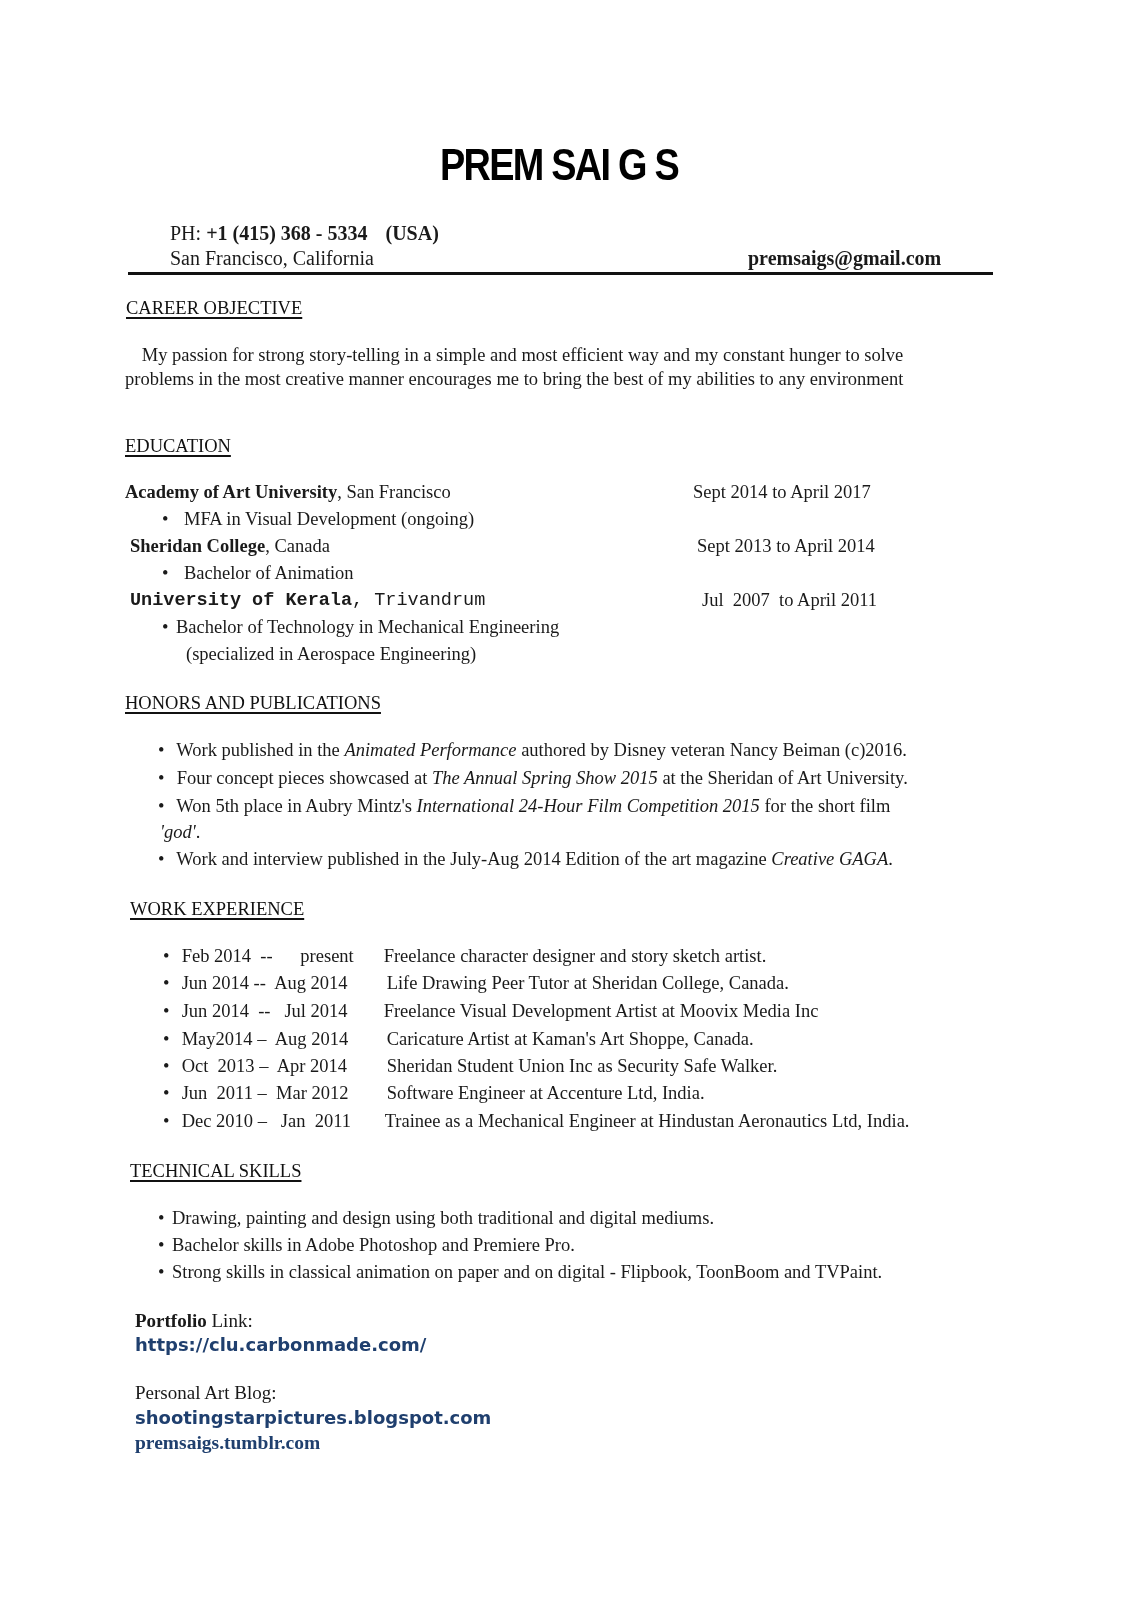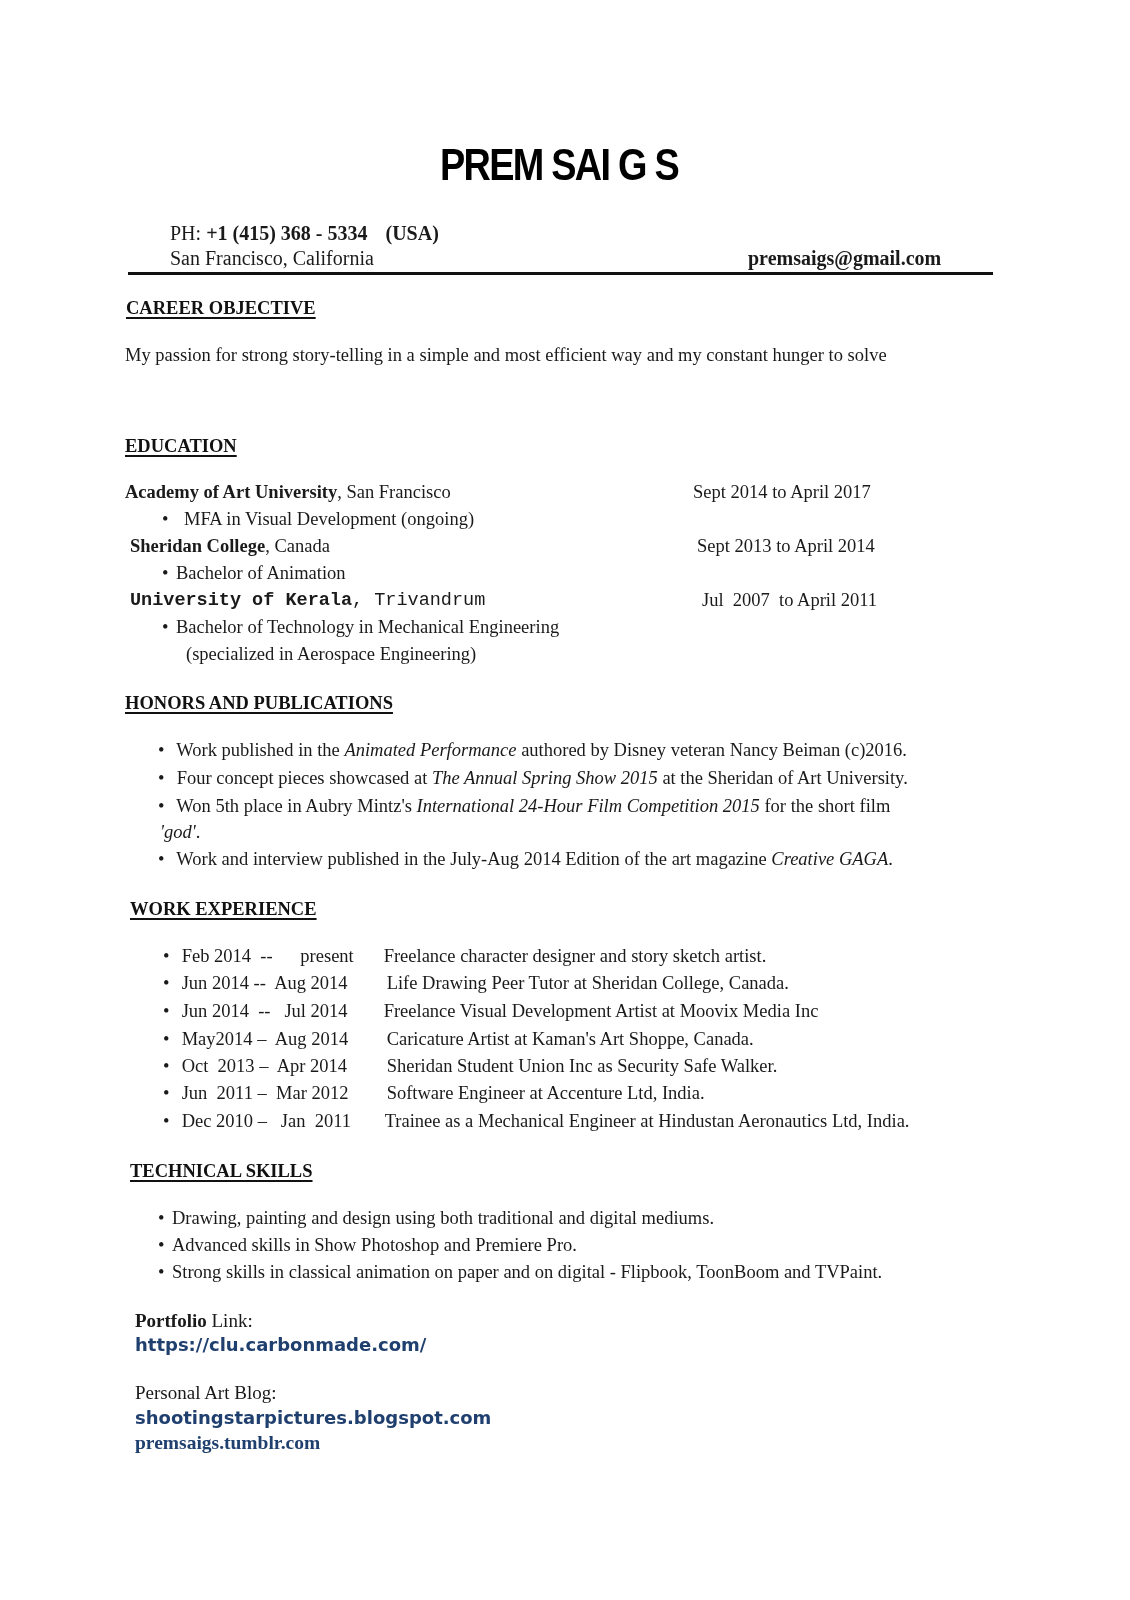"CAREER OBJECTIVE" .heading { font-weight: bold -> normal }
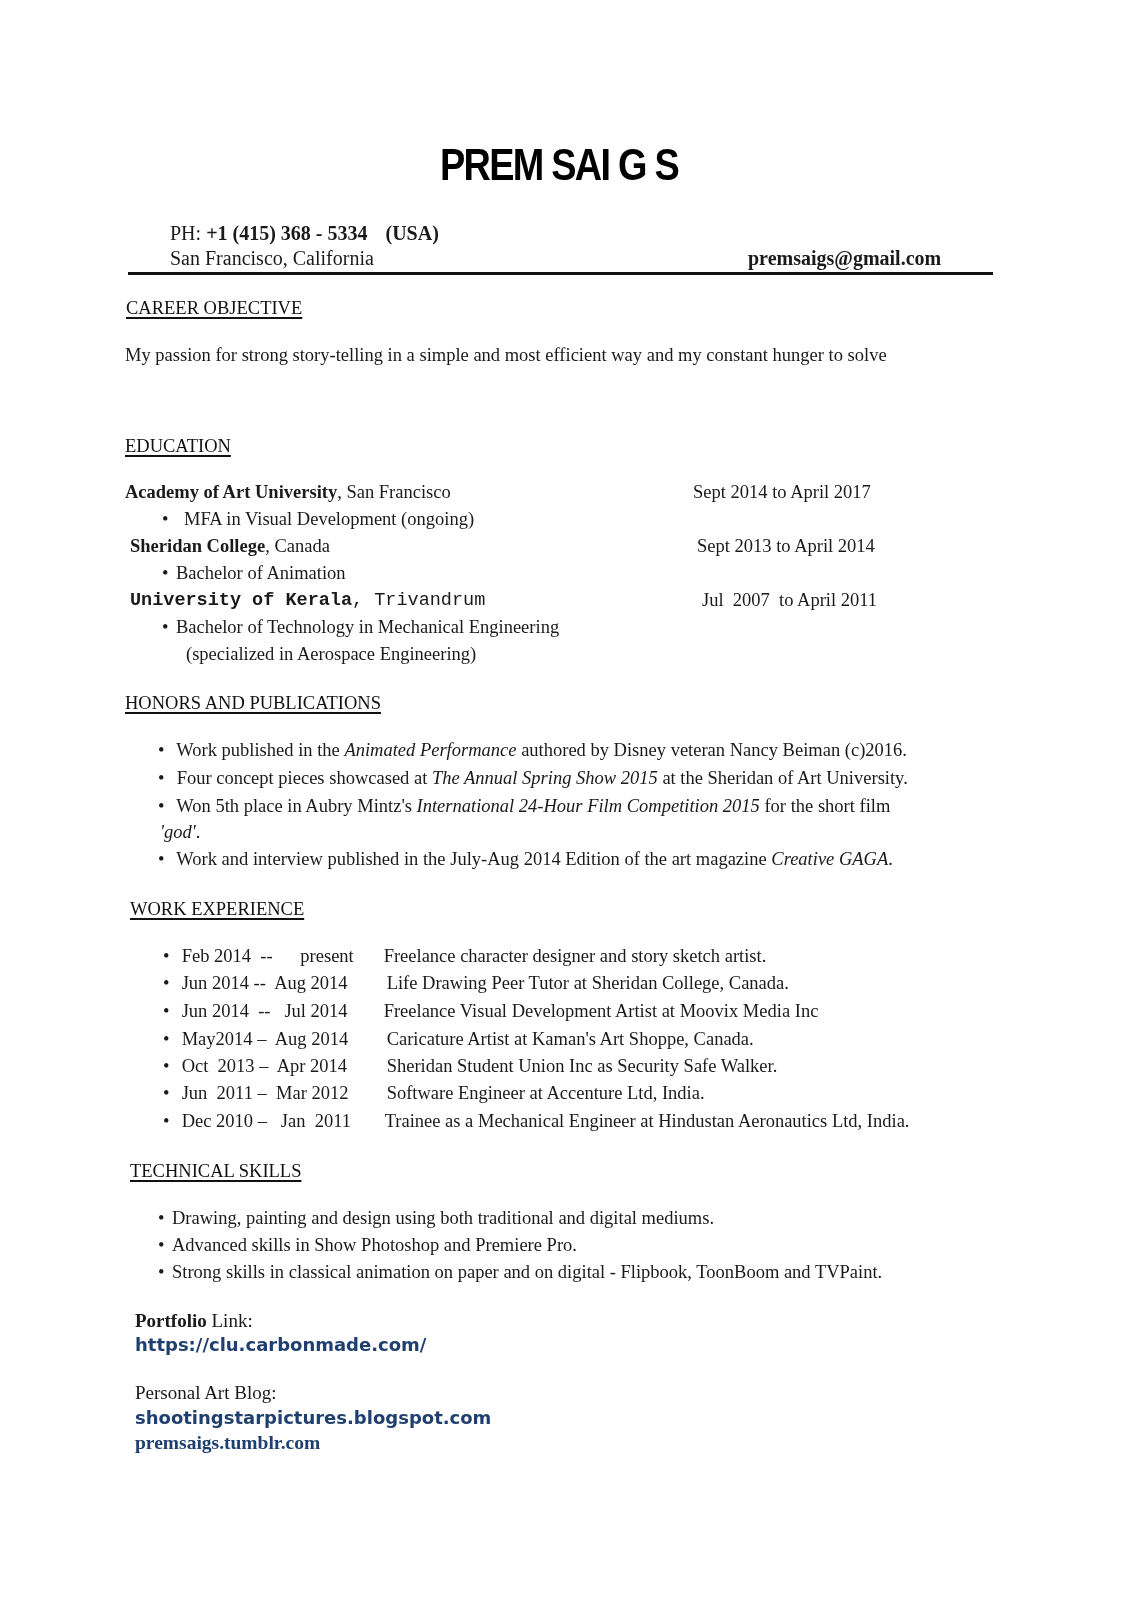"problems in the most creative" div { html: none -> <div>problems in the most creative manner encourages me to bring the best of my abilities to any environment</div> }
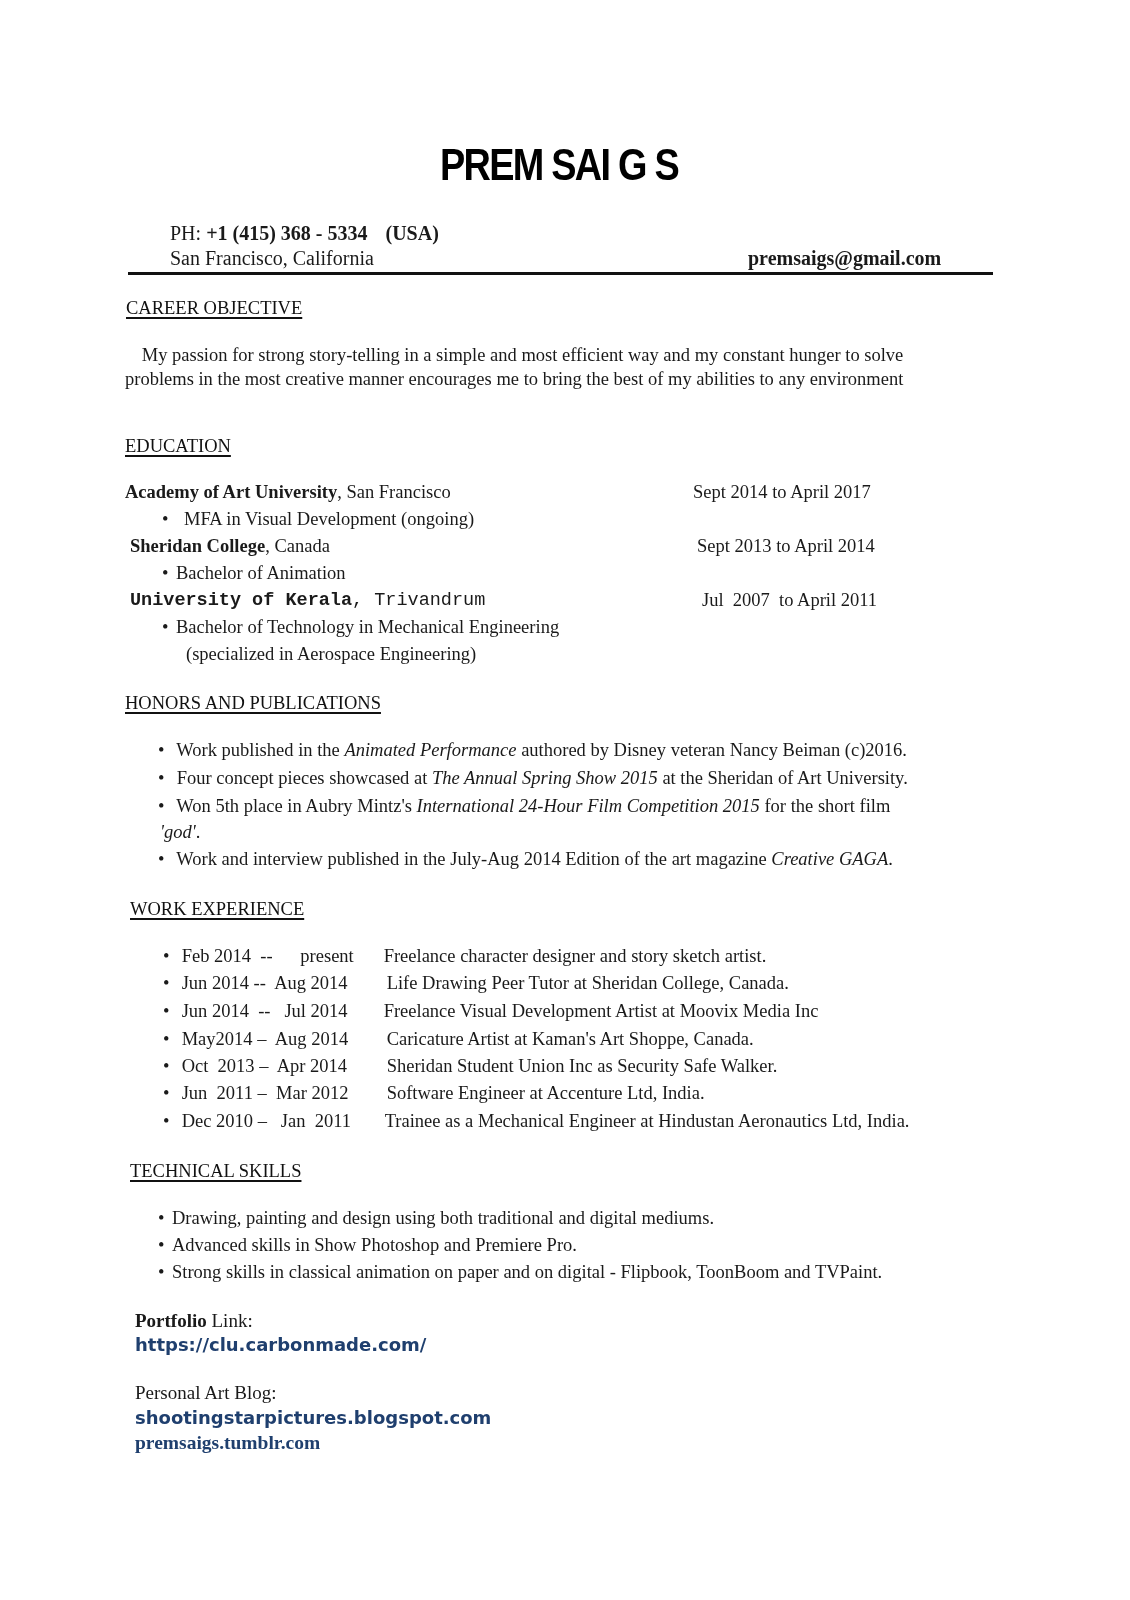"Bachelor of Animation" span { margin-left: 0 -> 8px }
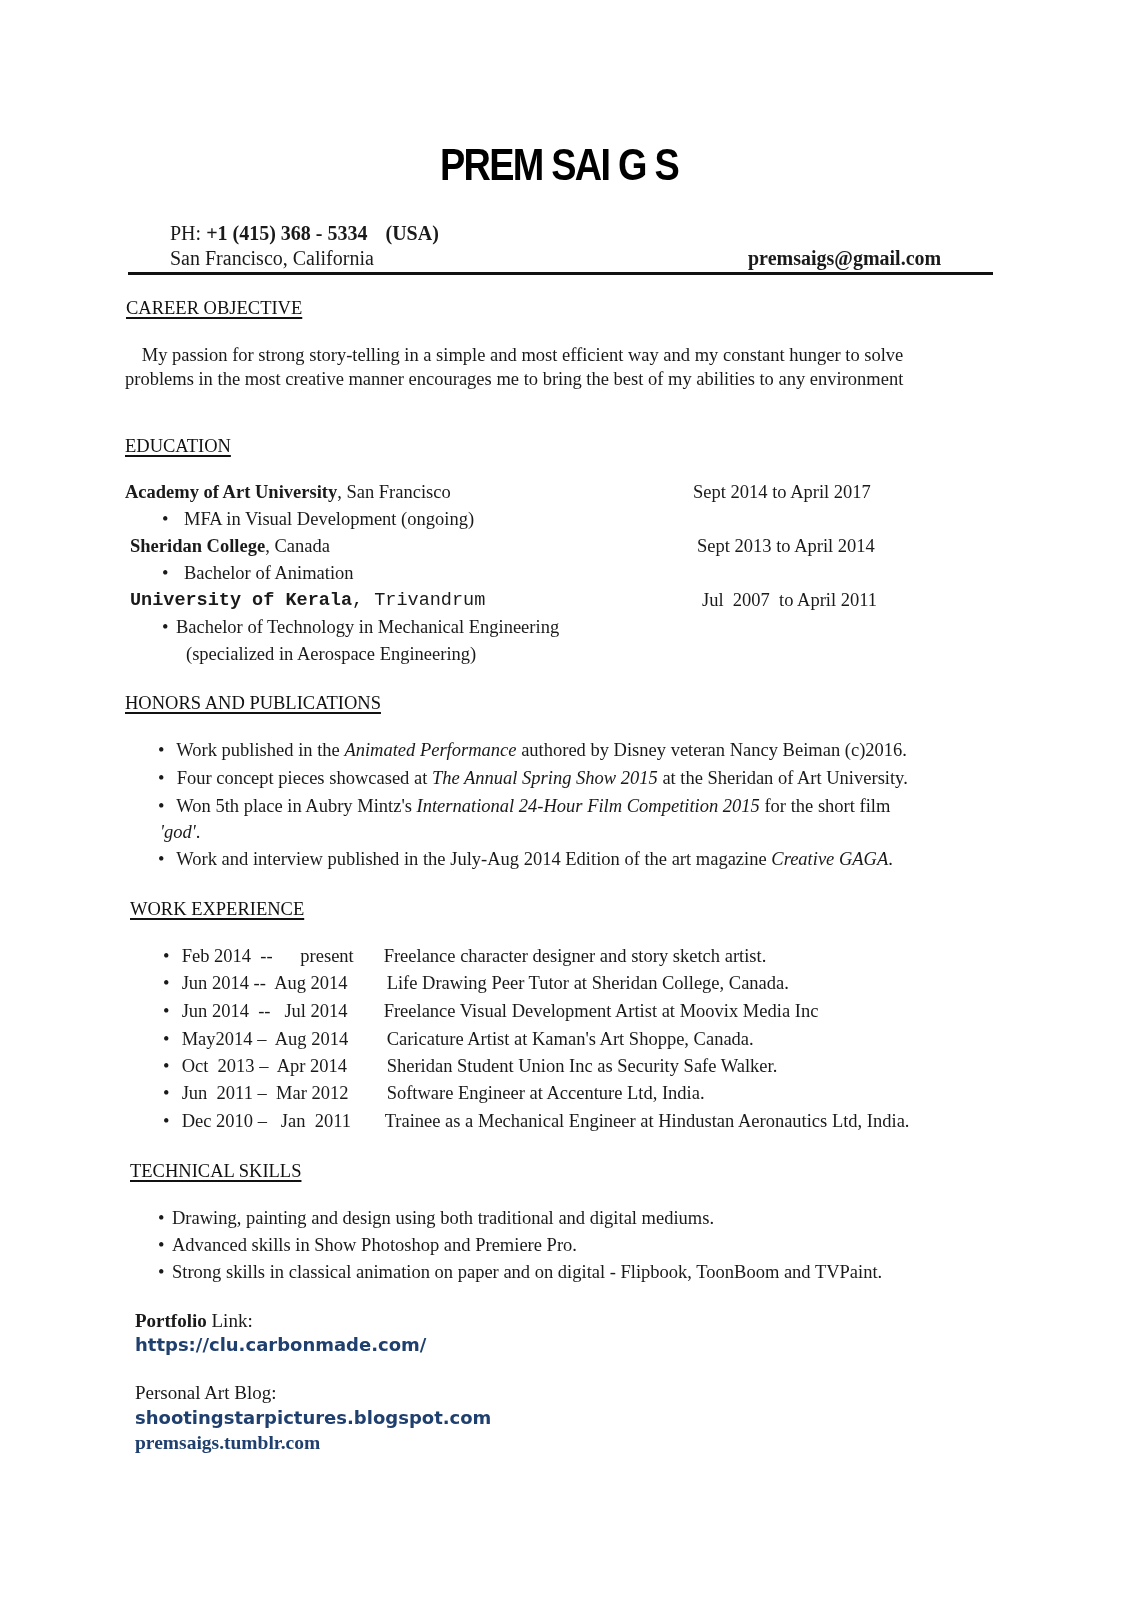"Advanced skills in Show Photoshop" span { text: Advanced skills in Show -> Bachelor skills in Adobe }
